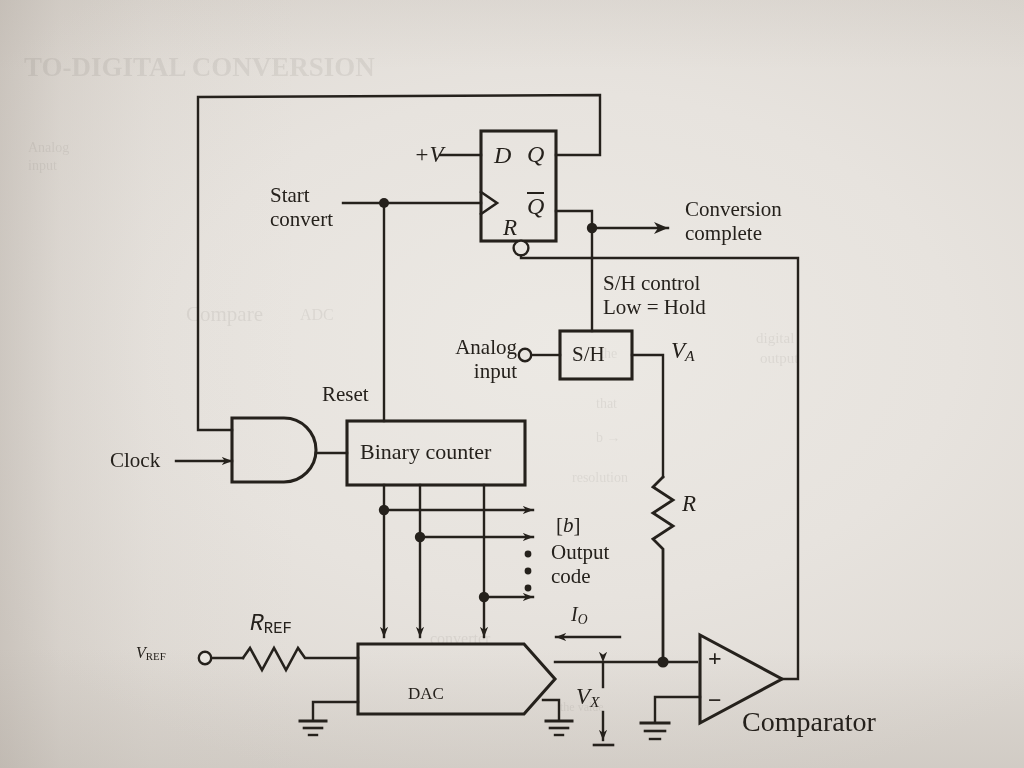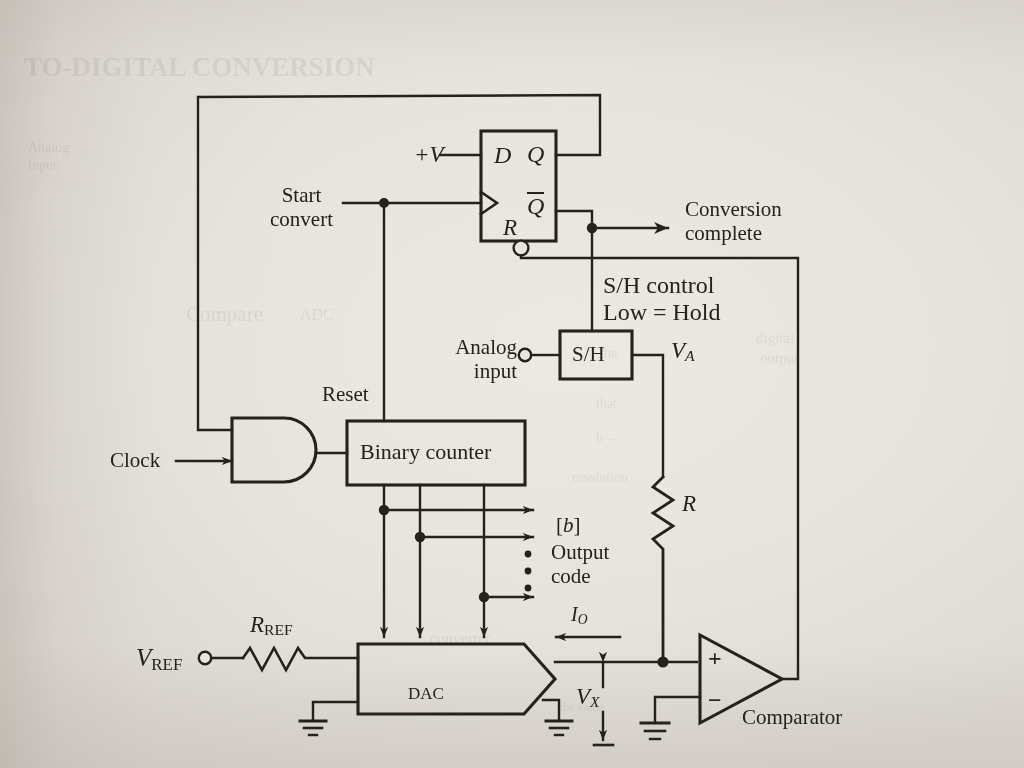"Start" div.lbl { text-align: center -> none }
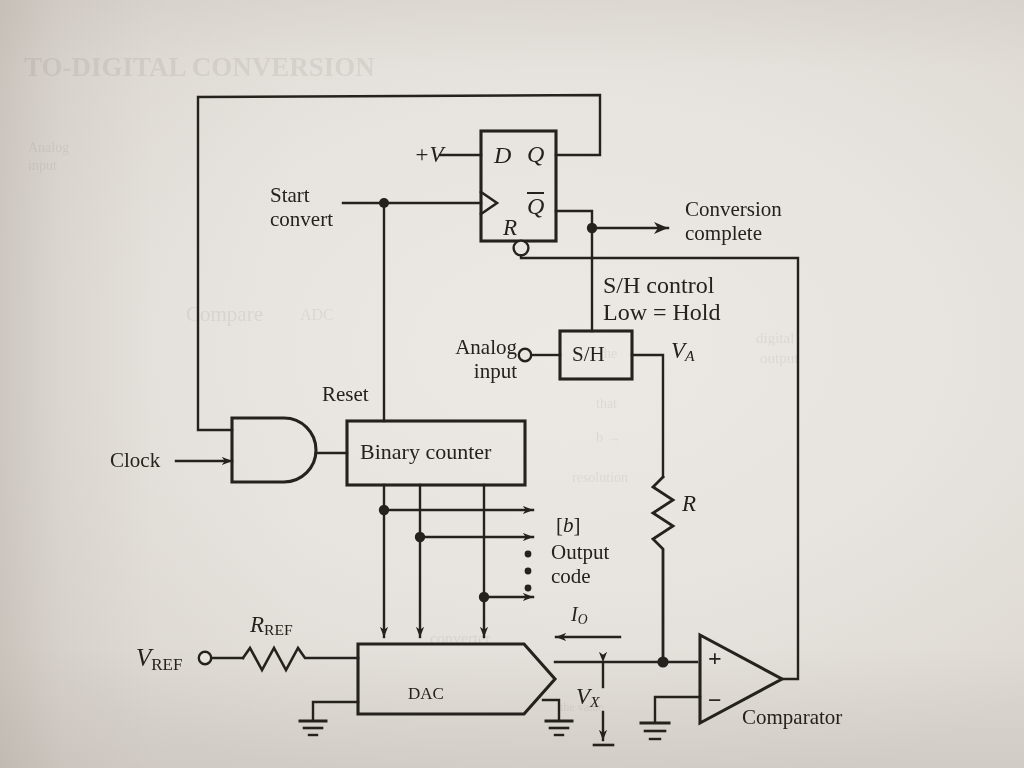"S/H control" div.lbl { font-size: 24px -> 21px }
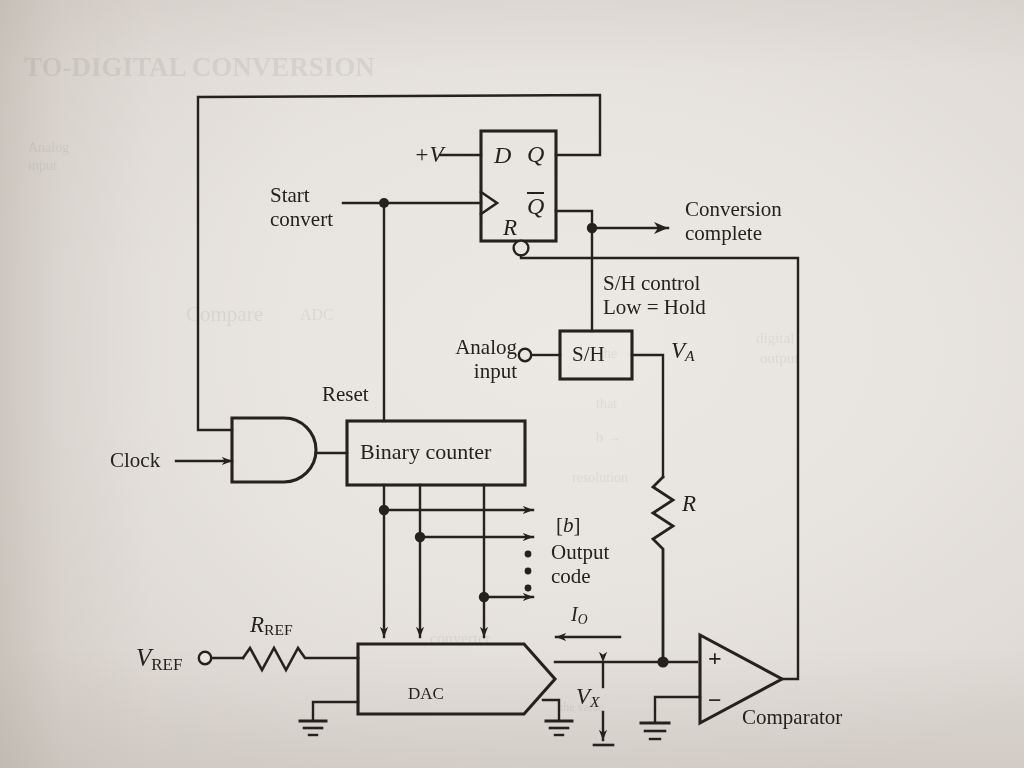"RREF" div.lbl { font-family: none -> Liberation Mono, monospace }
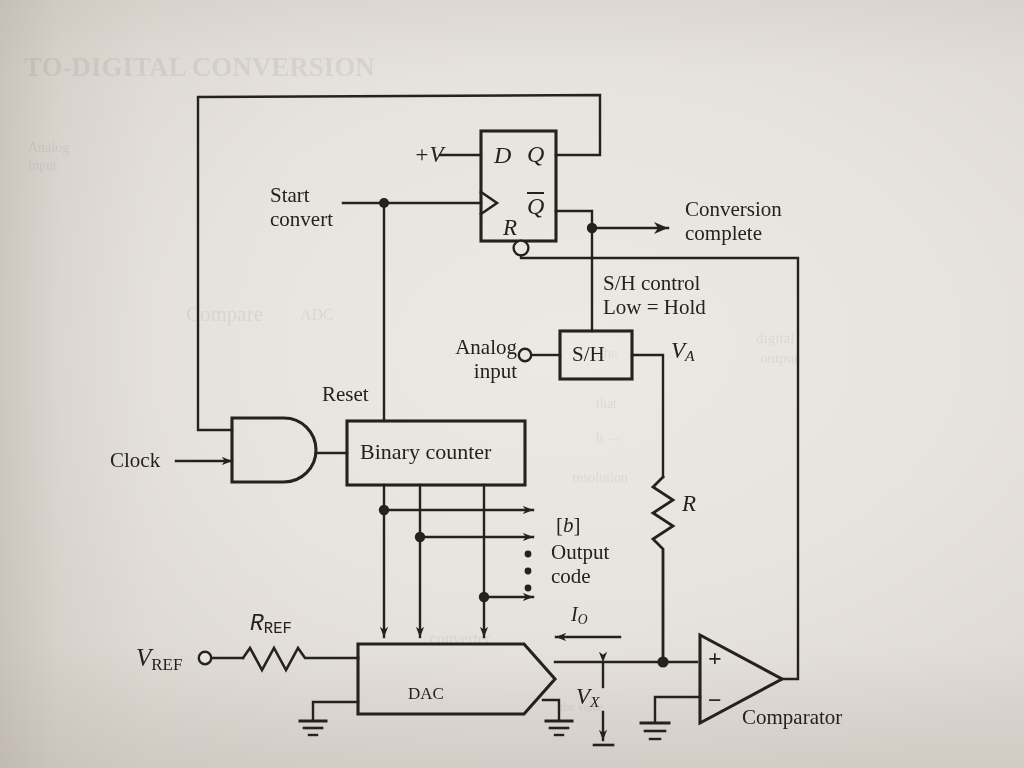"VREF" div.lbl { font-size: 25px -> 16px }
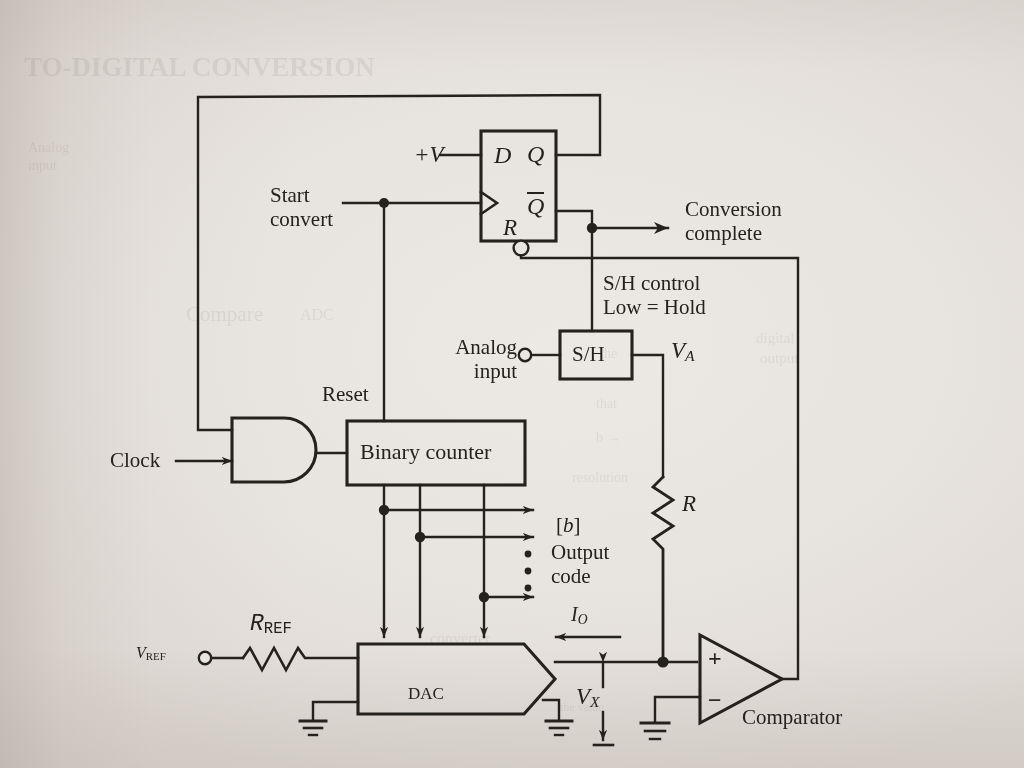"Comparator" div.lbl { font-size: 21px -> 28px }
